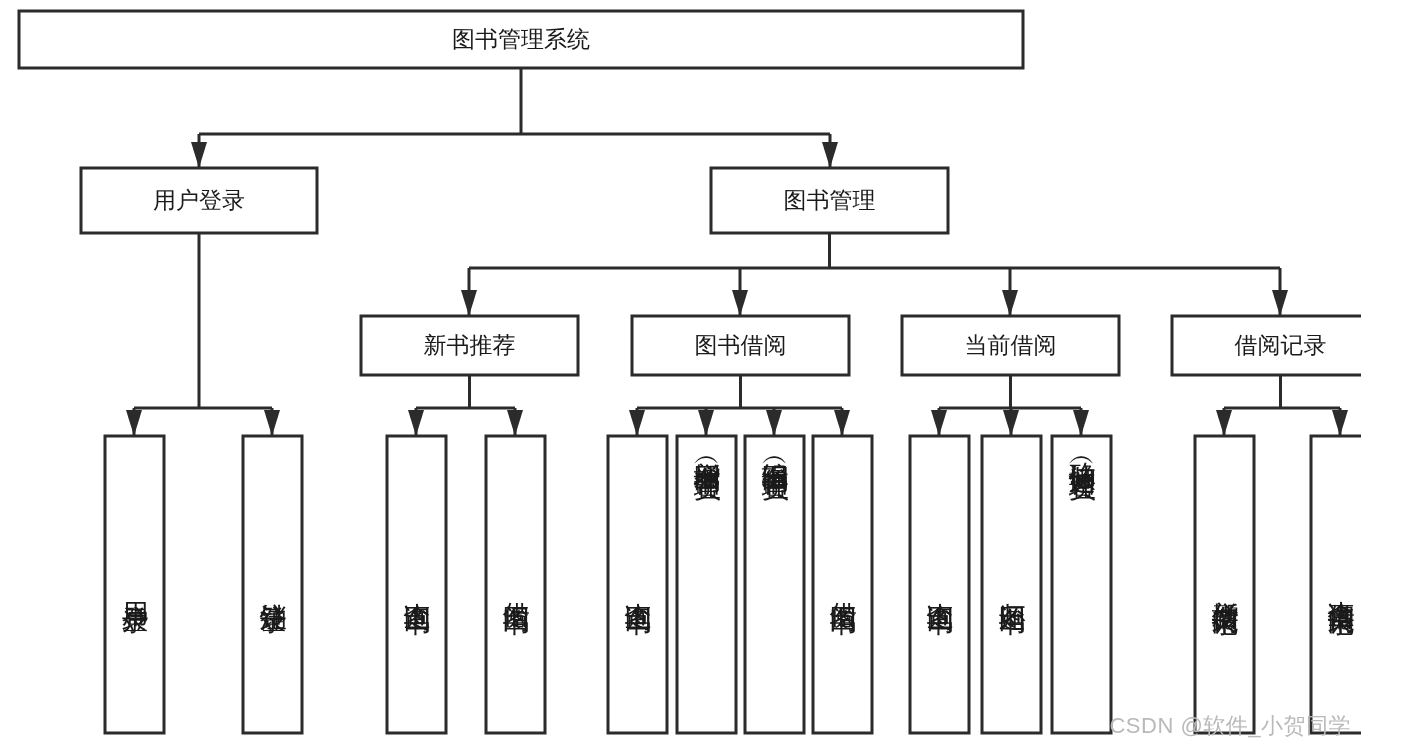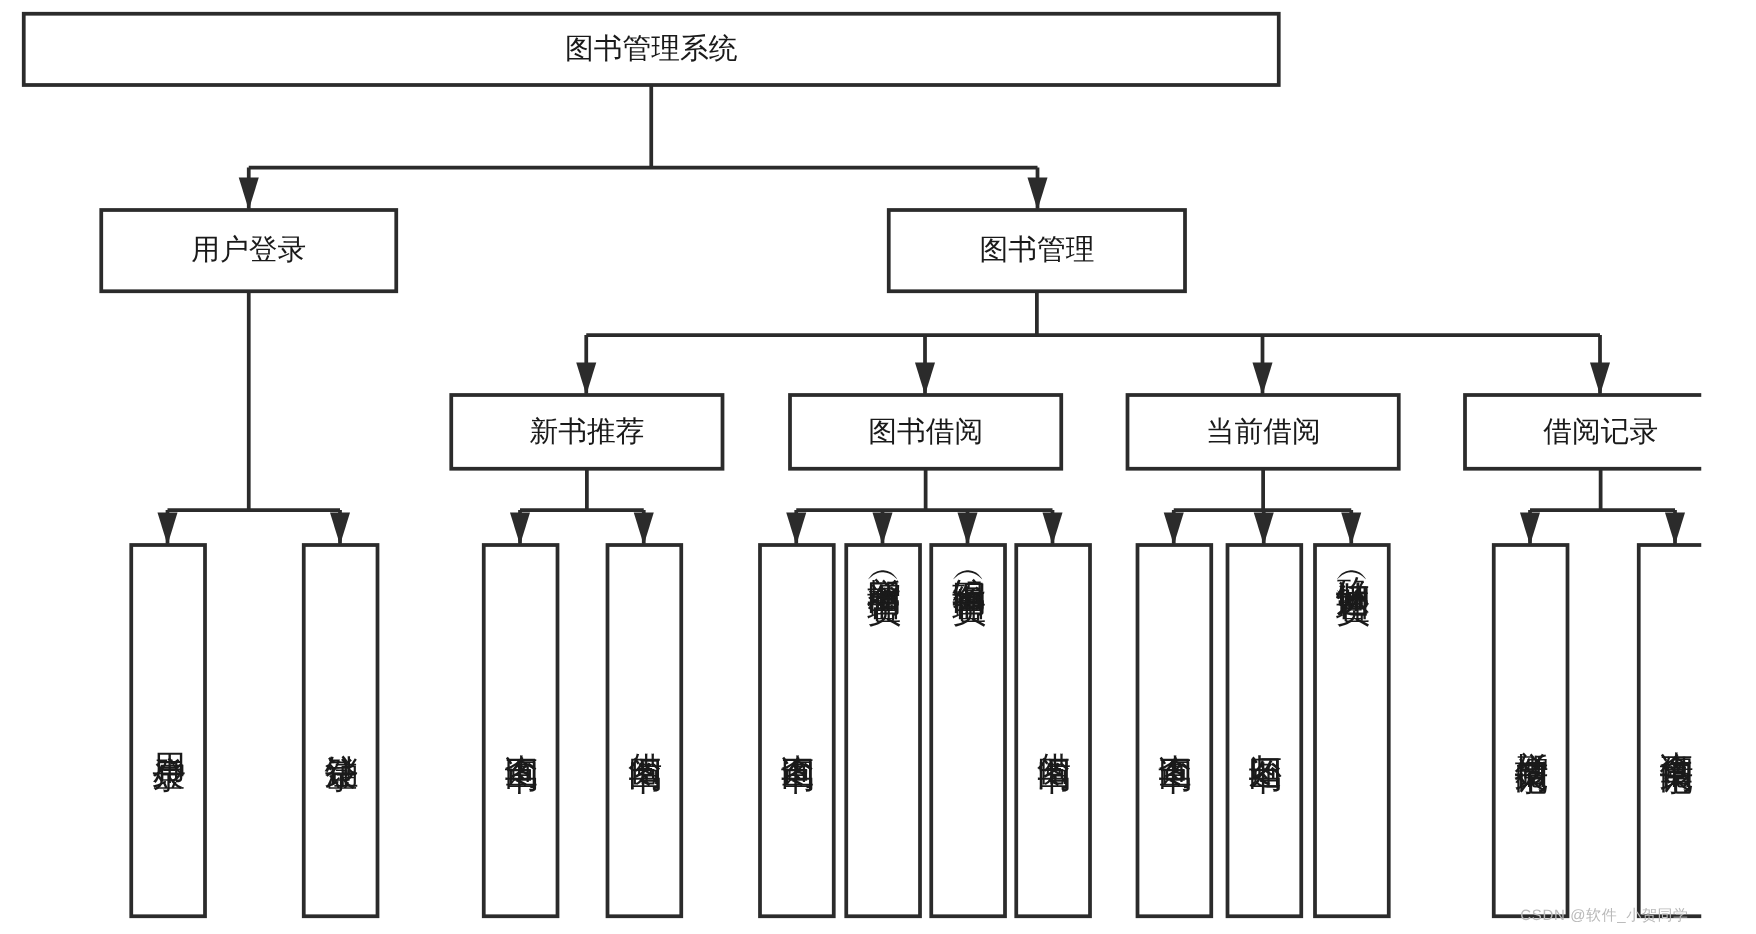"CSDN @软件_小贺同学" .watermark { font-size: 12px -> 22px }
